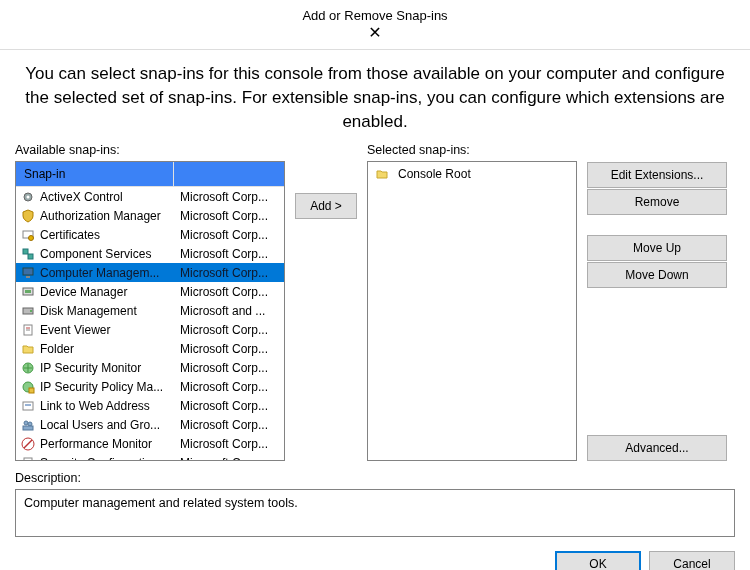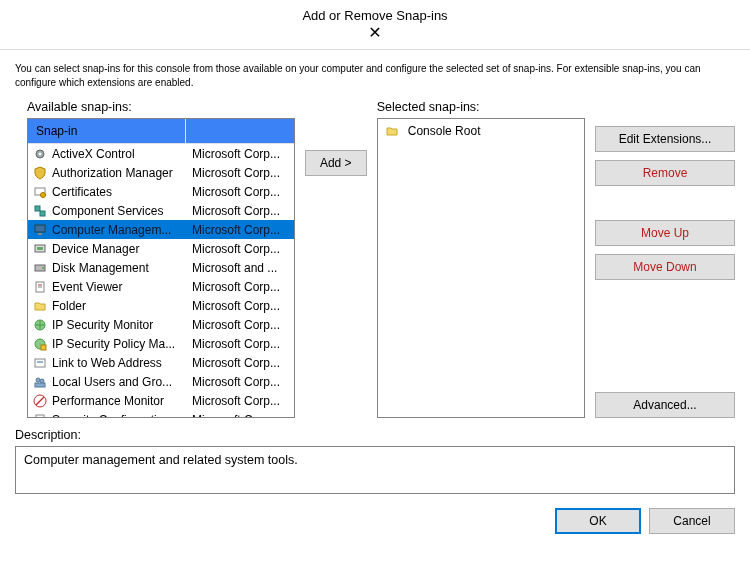"You can select snap-ins for" .description-text { font-size: 10px -> 17px; text-align: none -> center }
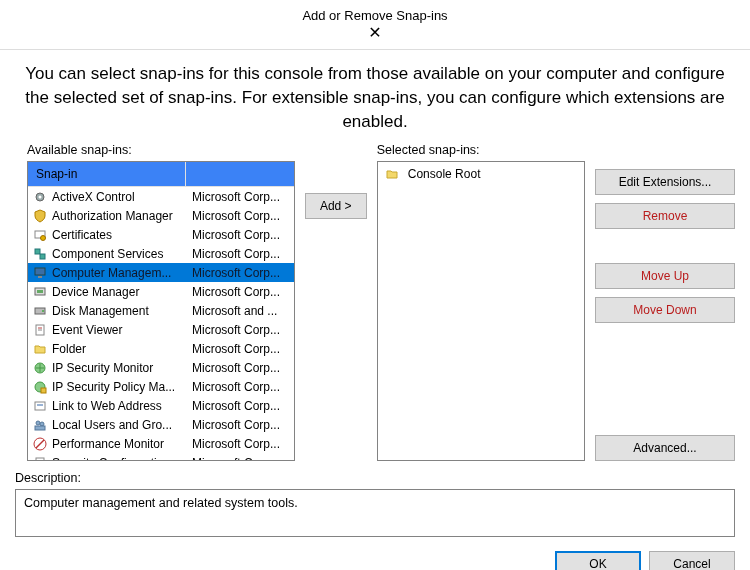"Available snap-ins:" .main { margin-left: 12px -> none }
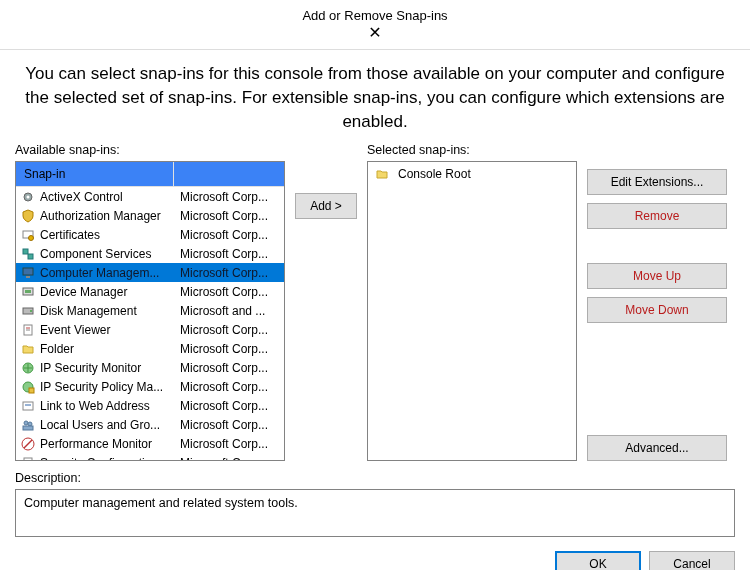"Edit Extensions..." .col-right { gap: 8px -> 1px }
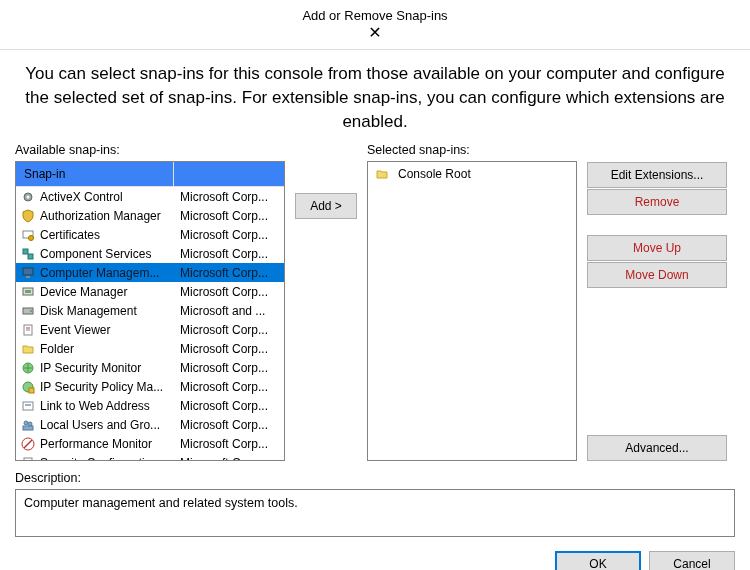"Remove" .btn:disabled, .btn.disabled { color: #b91c1c -> #000000 }
